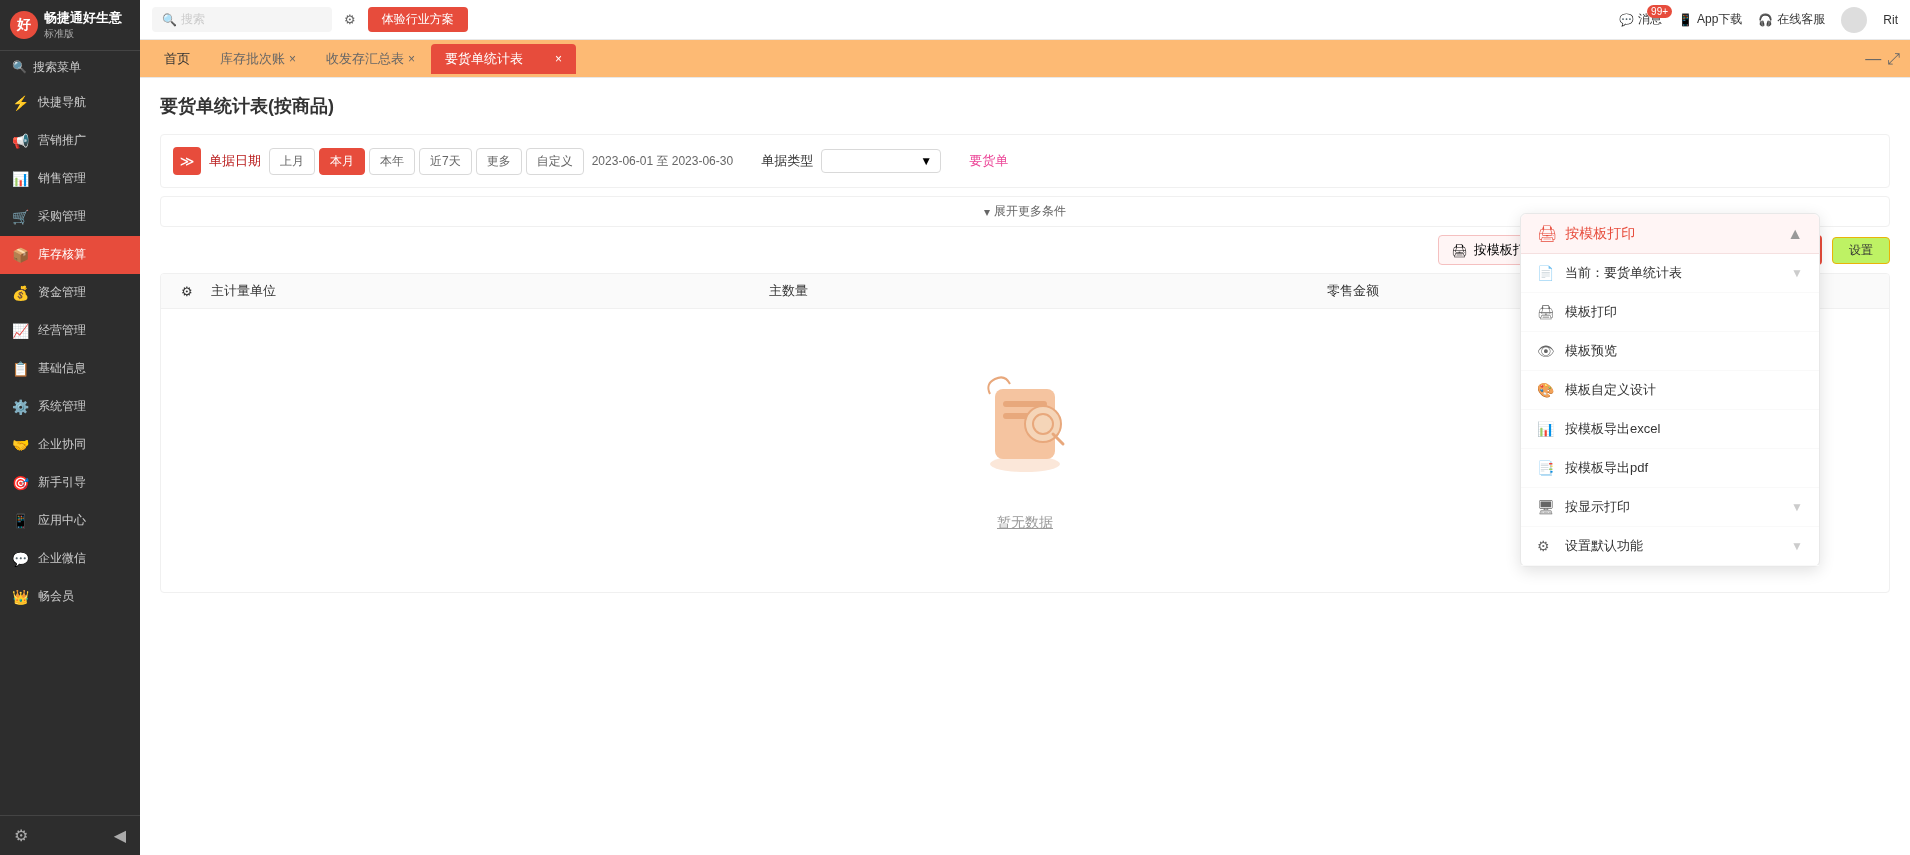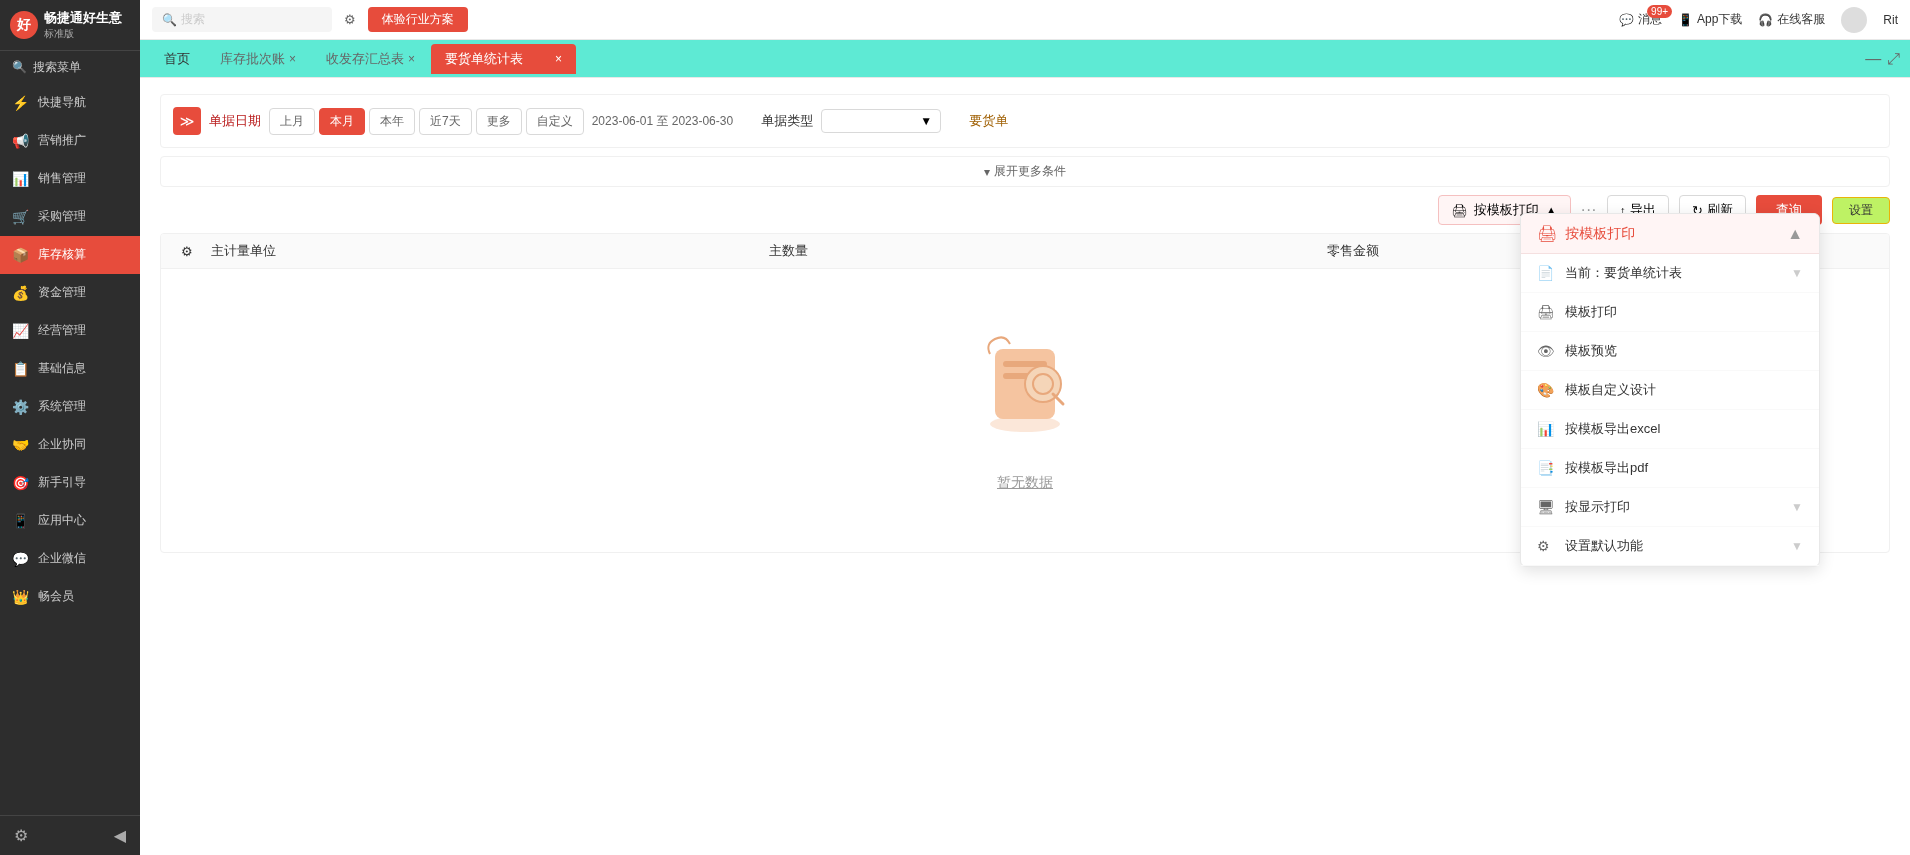"首页" .tabbar { background: #5eead4 -> #fdba74 }
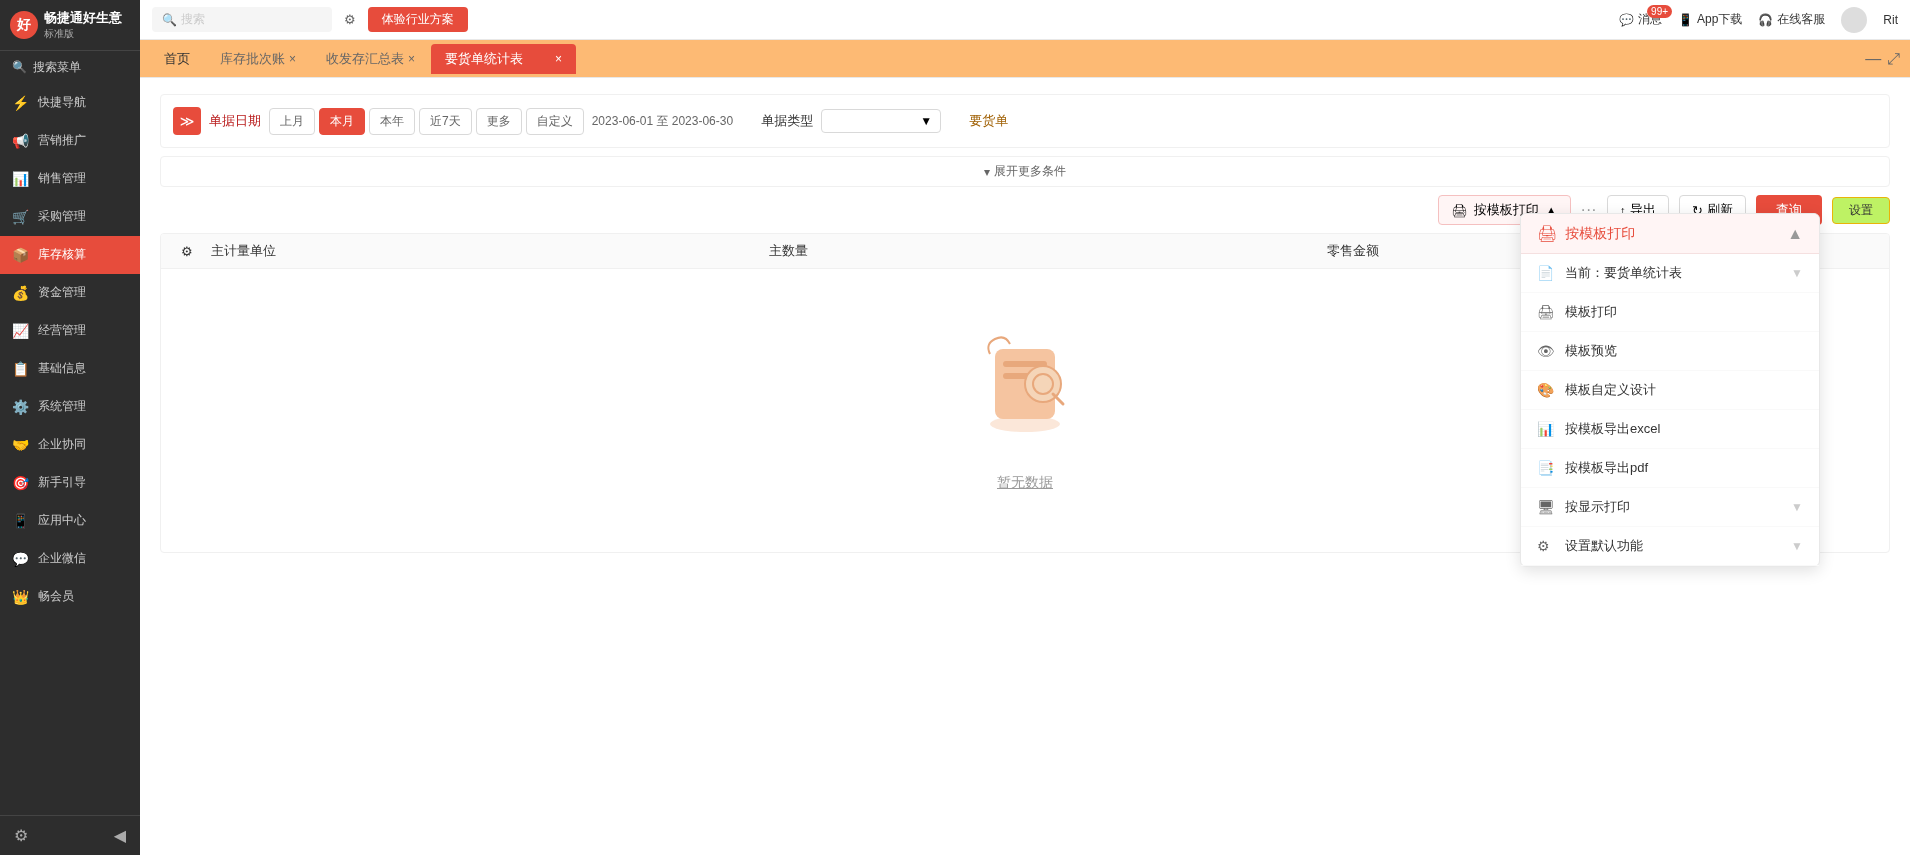"要货单统计表(按商品)" div.page-title { html: none -> <div>要货单统计表(按商品)</div> }
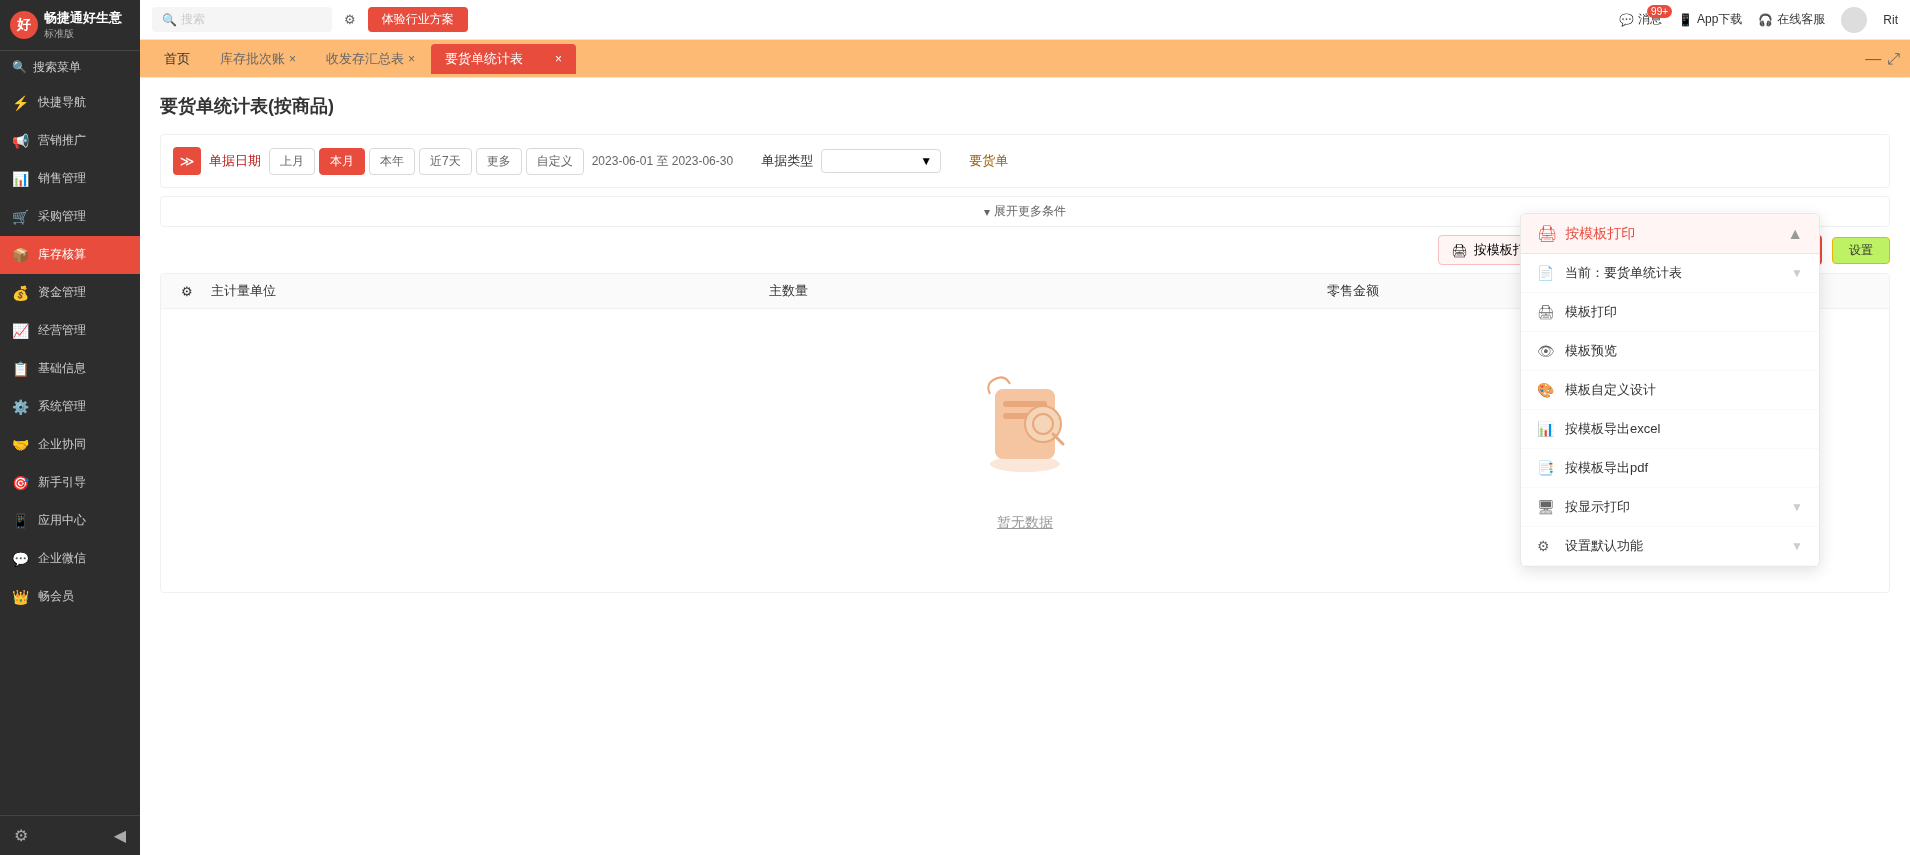"要货单" span { color: #a16207 -> #ec4899 }
